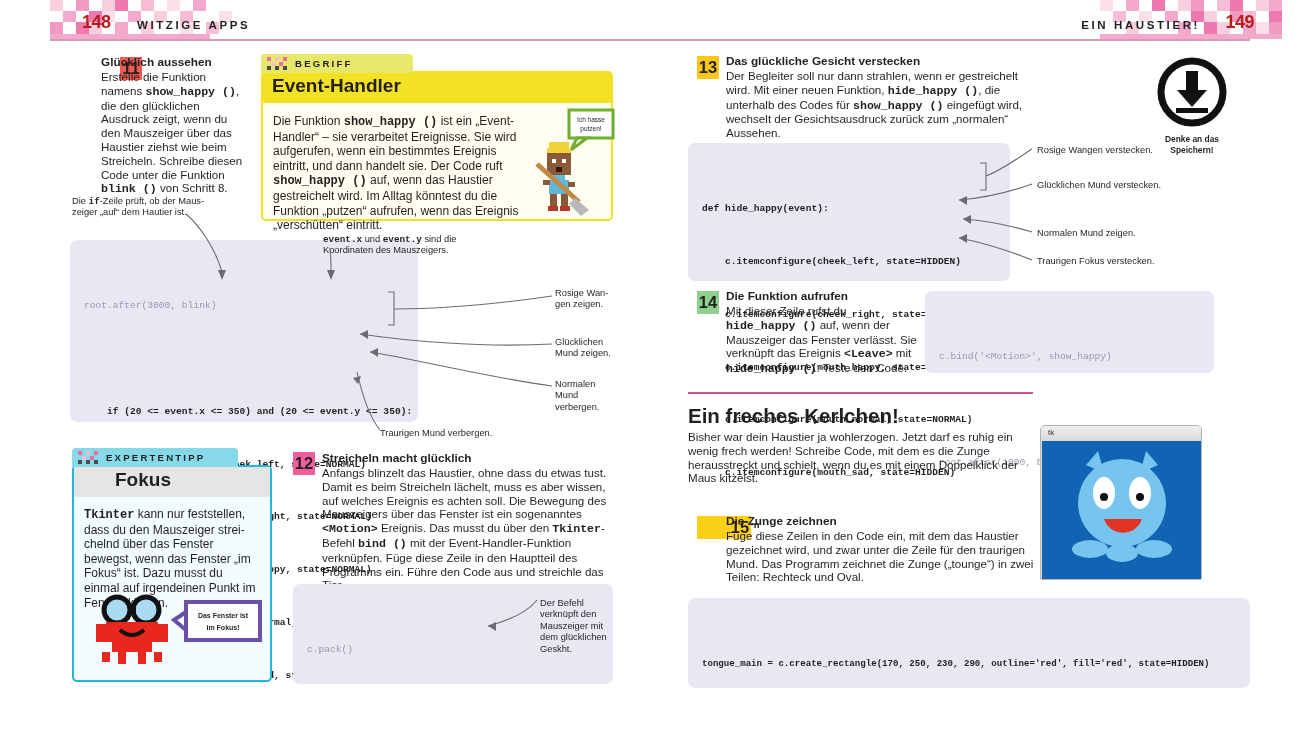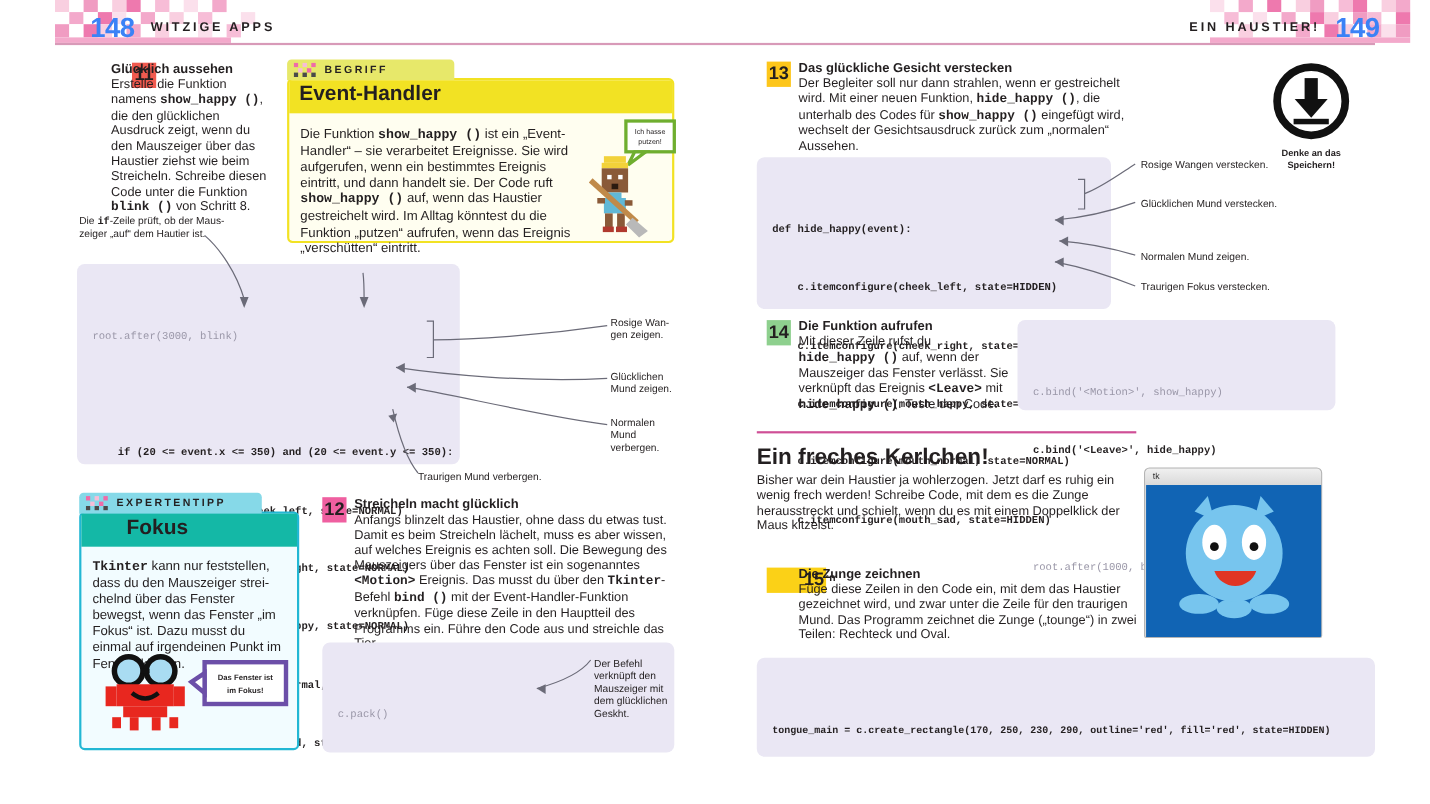"148" .folio { color: #3b82f6 -> #b91c1c; font-size: 25px -> 18px }
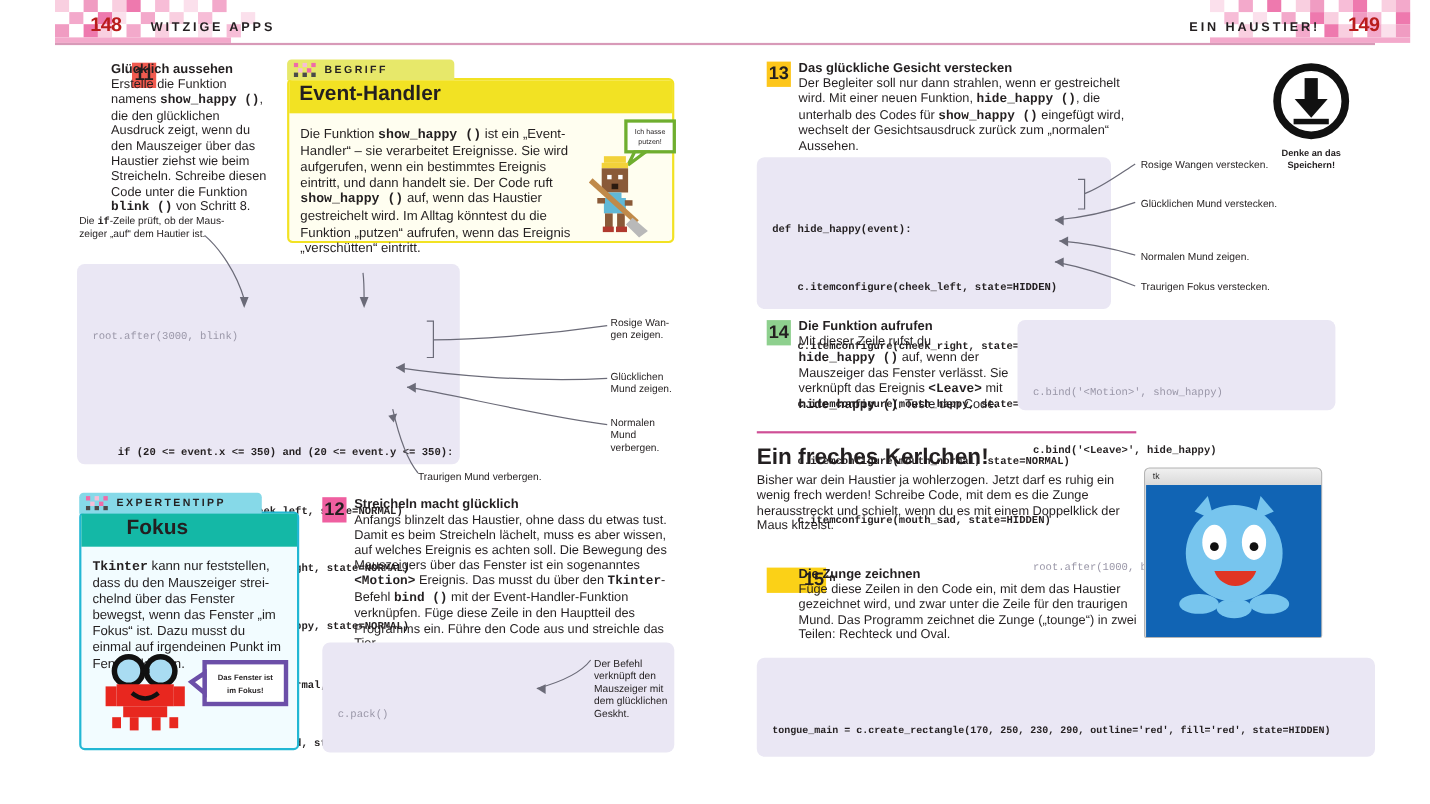"event.x und event.y sind die" div.anno { html: none -> <div><b>event.x</b> und <b>event.y</b> sind die Koordinaten des Mauszeigers.</div> }
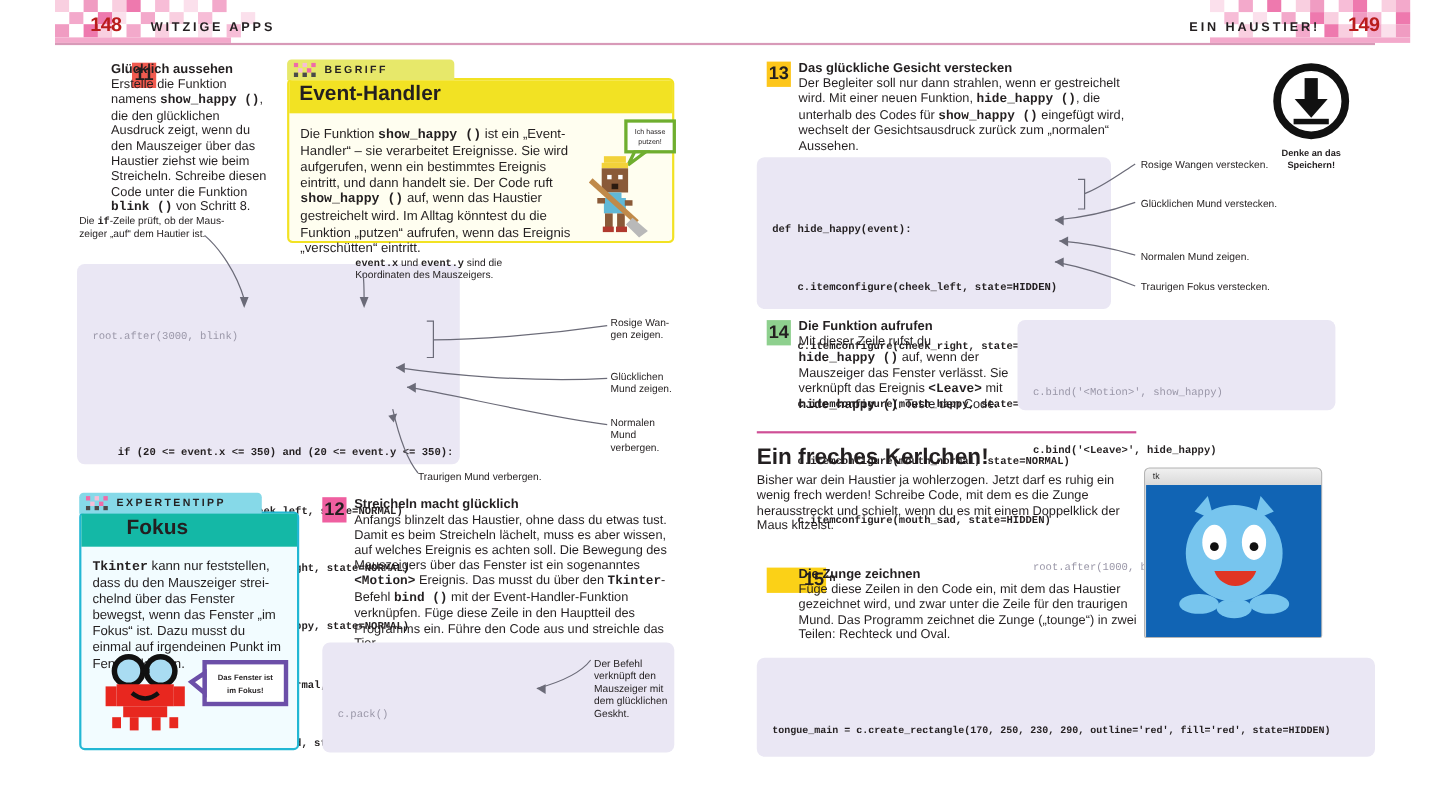"c.bind('<Leave>', hide_happy)" div.bold { html: <div>c.bind('&lt;Leave&gt;', hide_happy)</div> -> none }
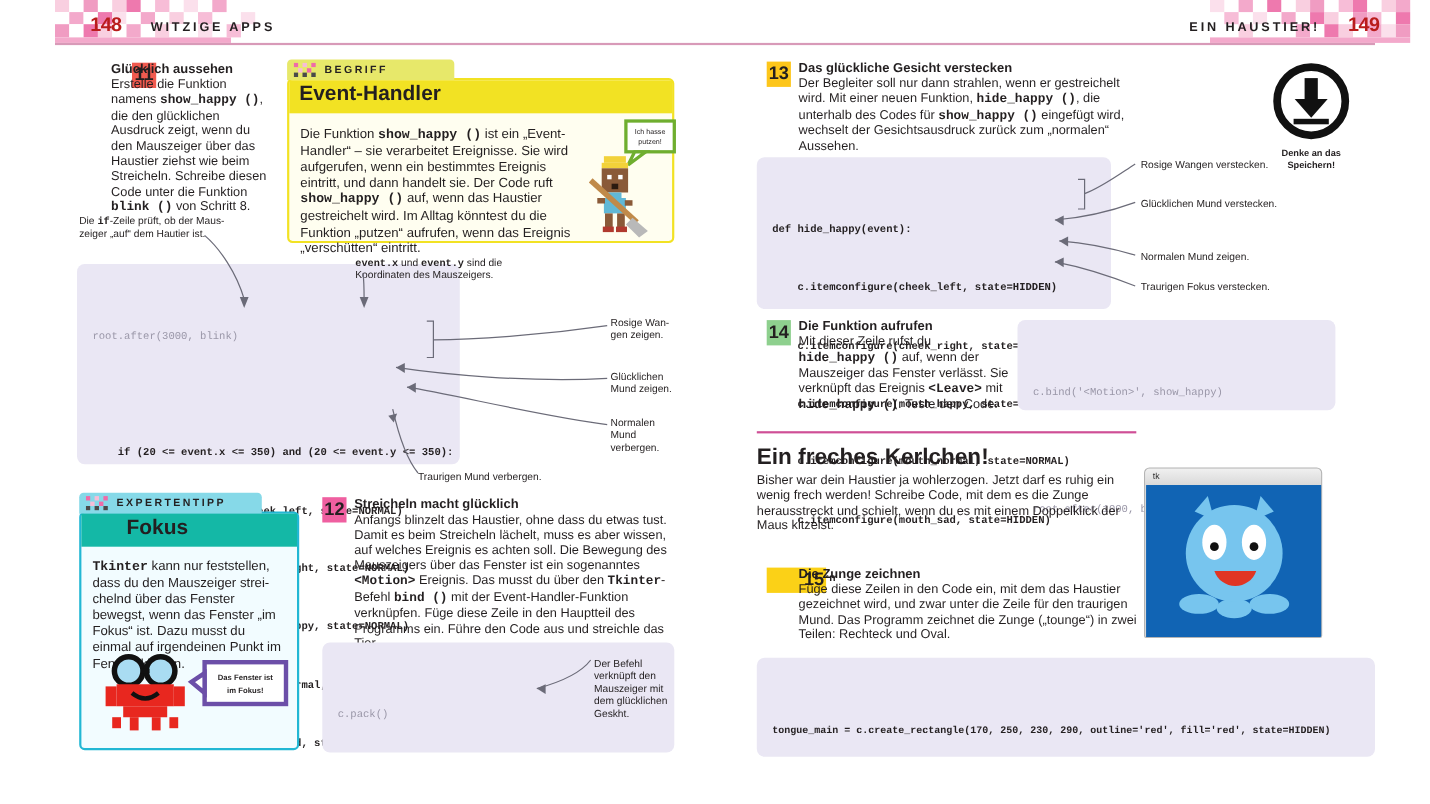"Fokus" .expert .tip-title { background: #14b8a6 -> #e5e5e5 }
